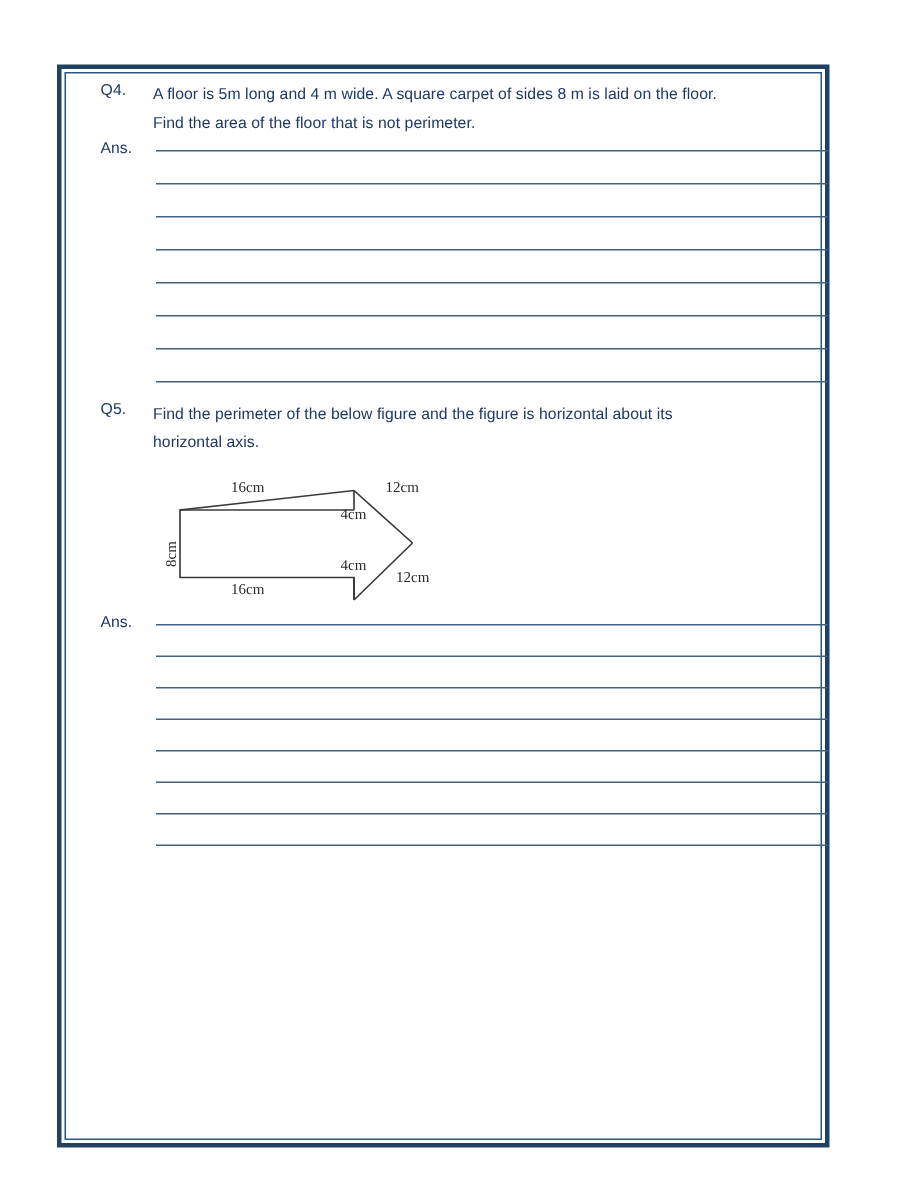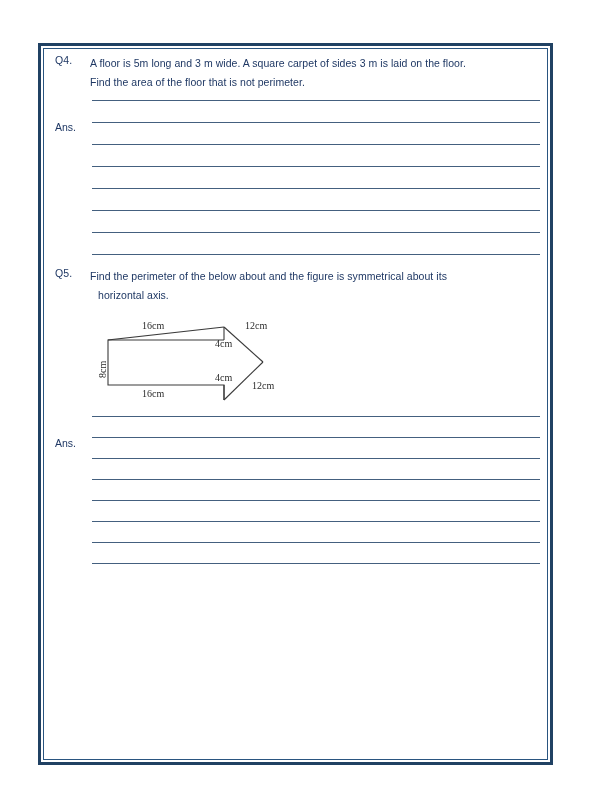"Q4." #content { left: 0 -> 12px }
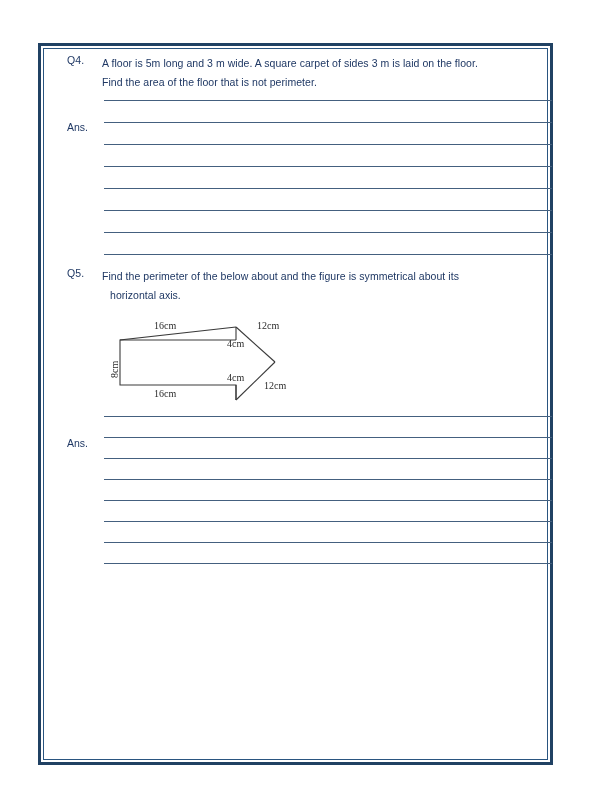"A floor is 5m long" div.qtext { text: 3 m wide. A square carpet of sides 3 -> 4 m wide. A square carpet of sides 8 }
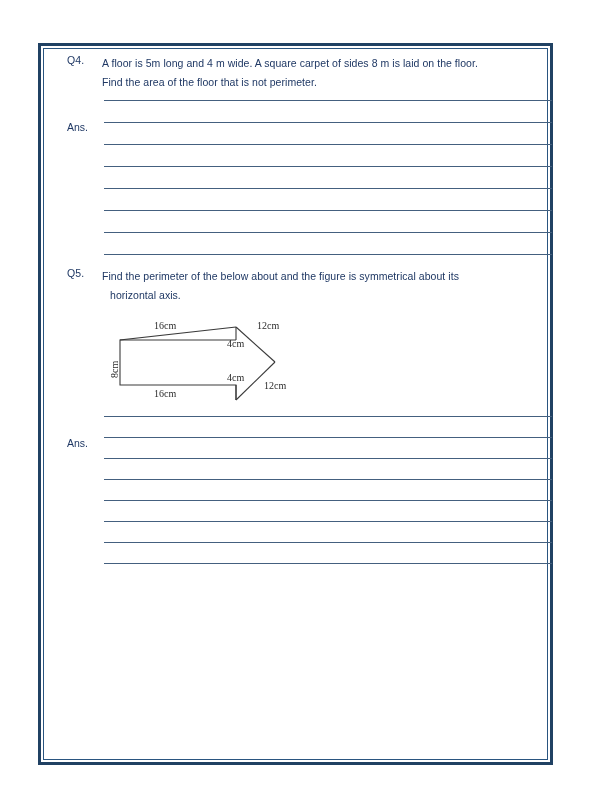"Ans." .anslabel { margin-top: 28px -> none }
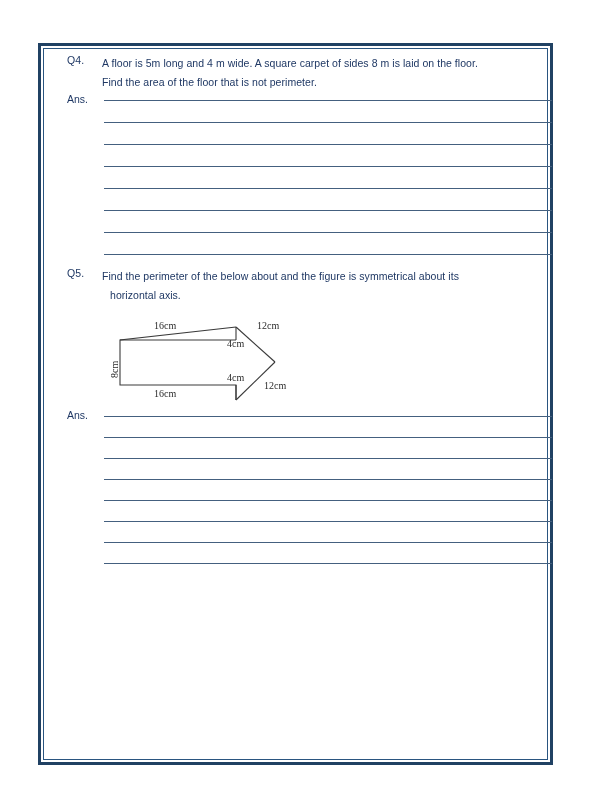"Find the perimeter of the" div.qtext { text: about and the figure is symmetrical -> figure and the figure is horizontal }
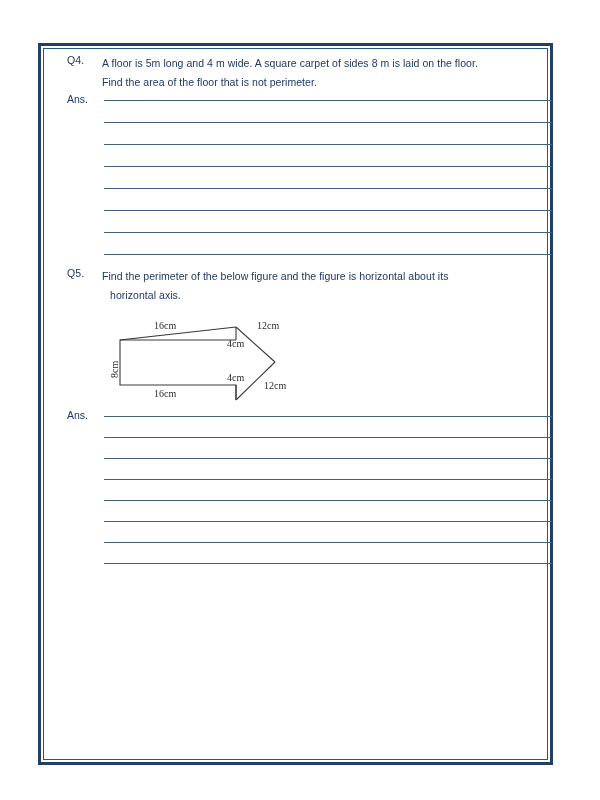"horizontal axis." div.qtext { margin-left: 8px -> none }
